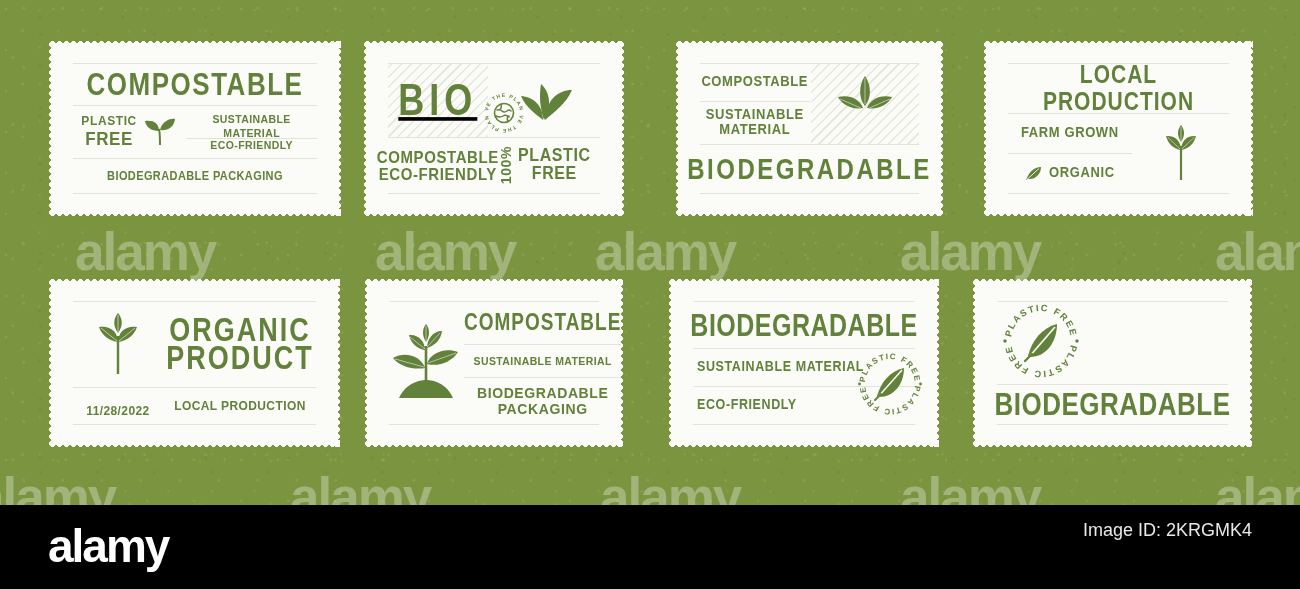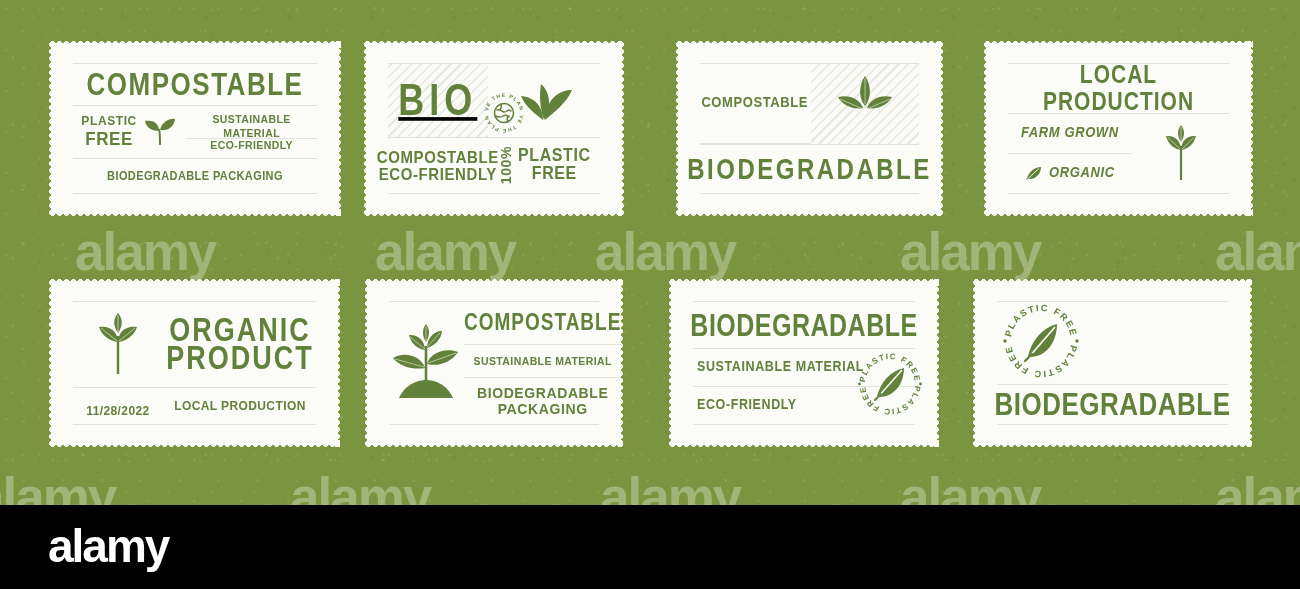"SUSTAINABLE" div.cell { html: none -> <div> <div> <div>SUSTAINABLE</div> <div>MATERIAL</div> </div> </div> }
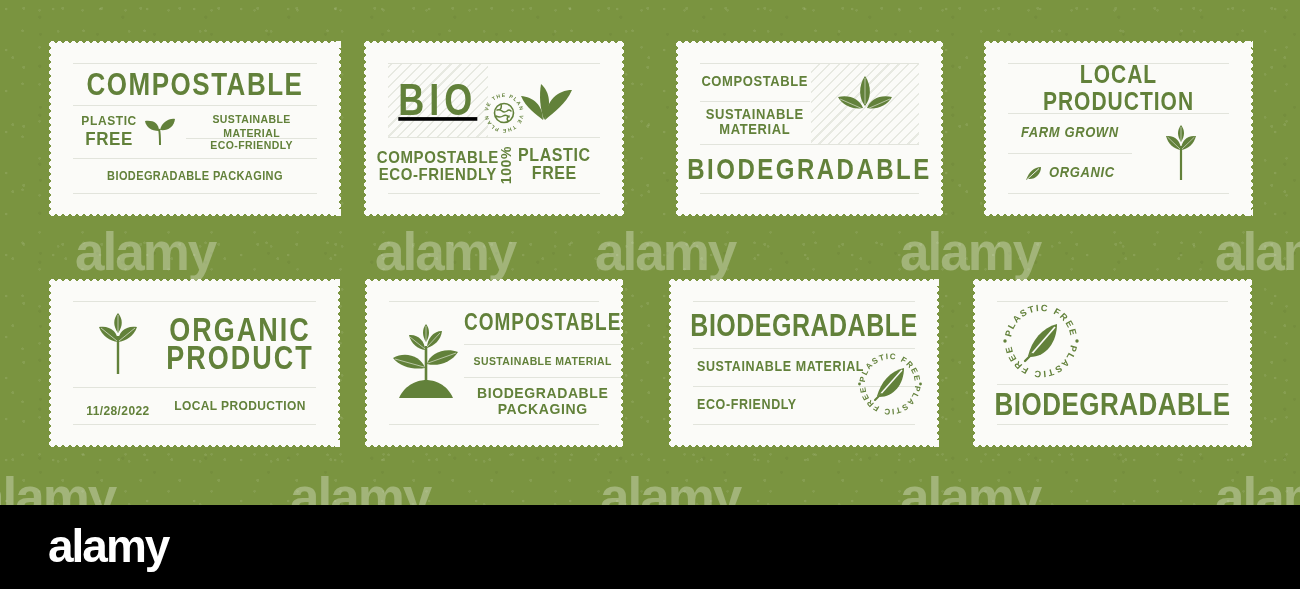"FARM GROWN" div { font-style: italic -> none }
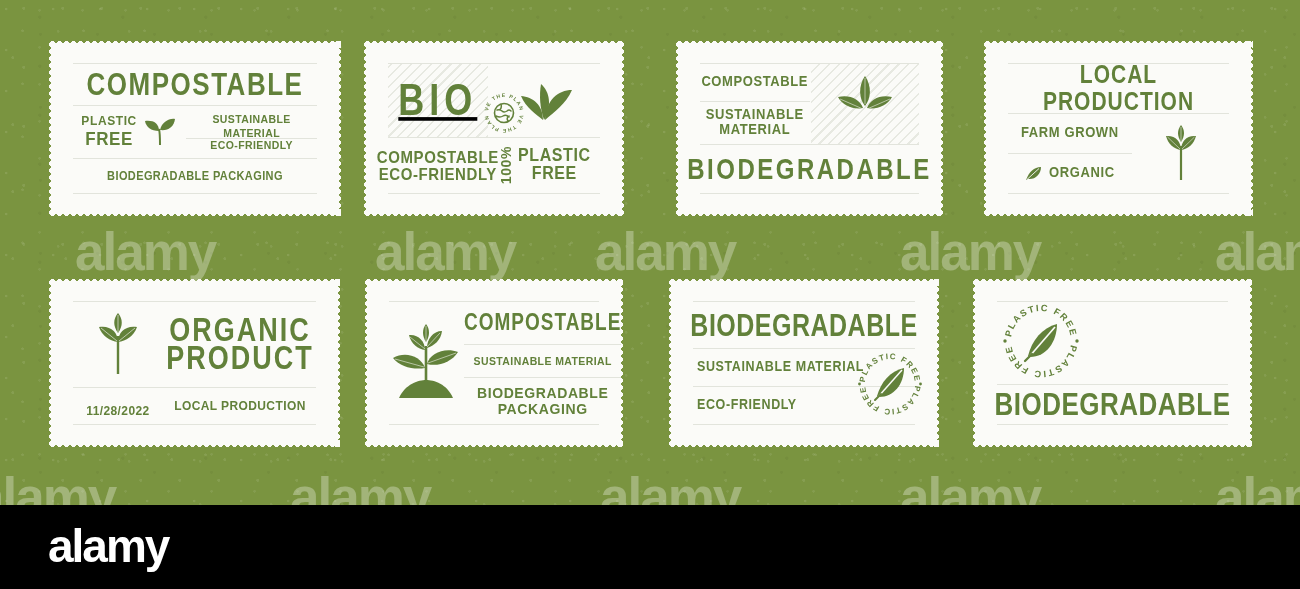"Image ID: 2KRGMK4" div { html: none -> <div>Image ID: 2KRGMK4</div> }
